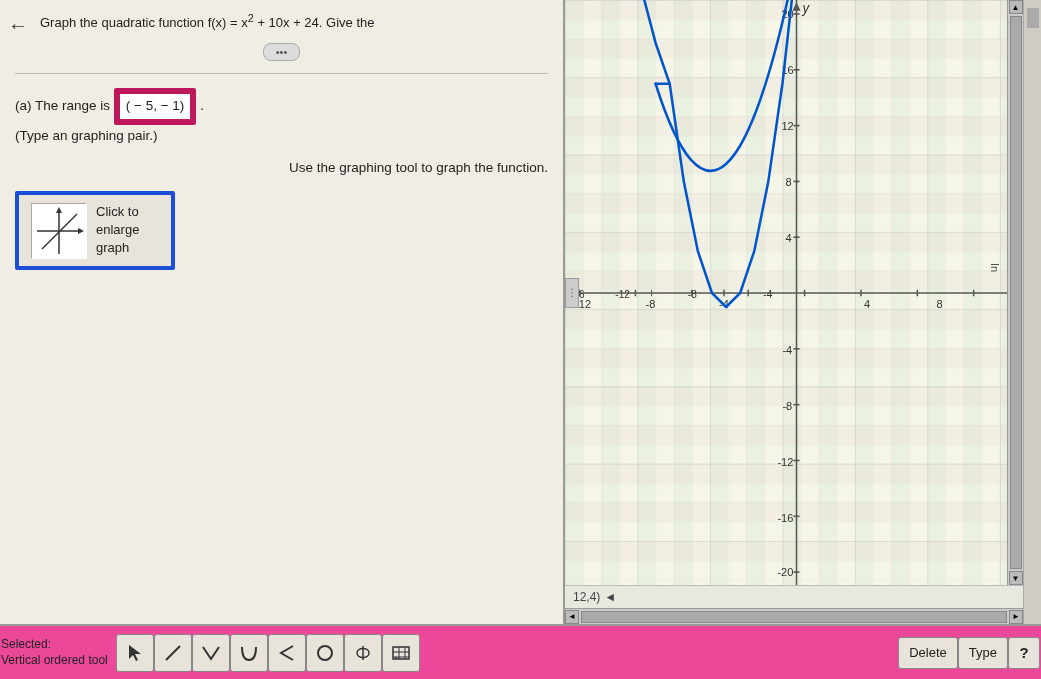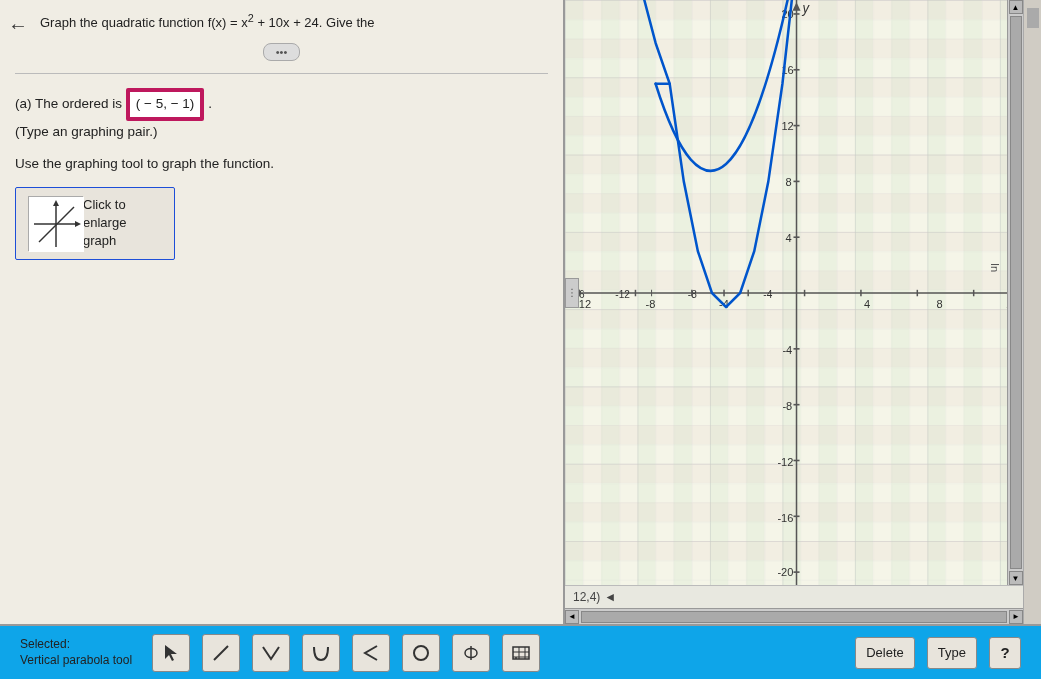"(a) The ordered is" span { text: ordered -> range }
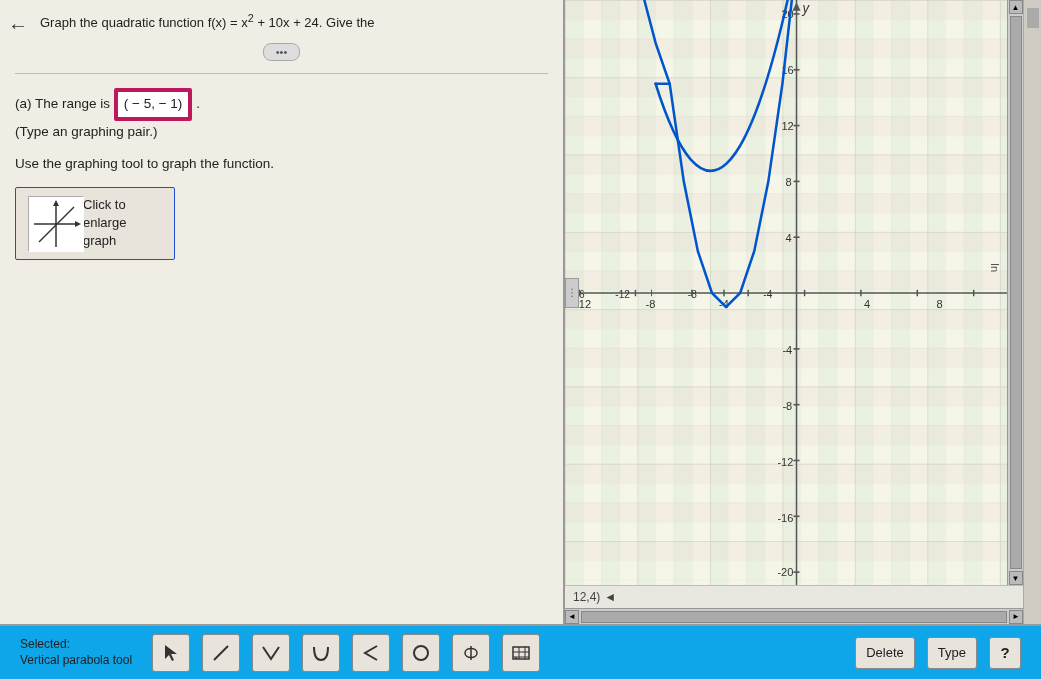"( − 5, − 1)" .answer-box { border: 4px solid #be185d -> 6px solid #be185d }
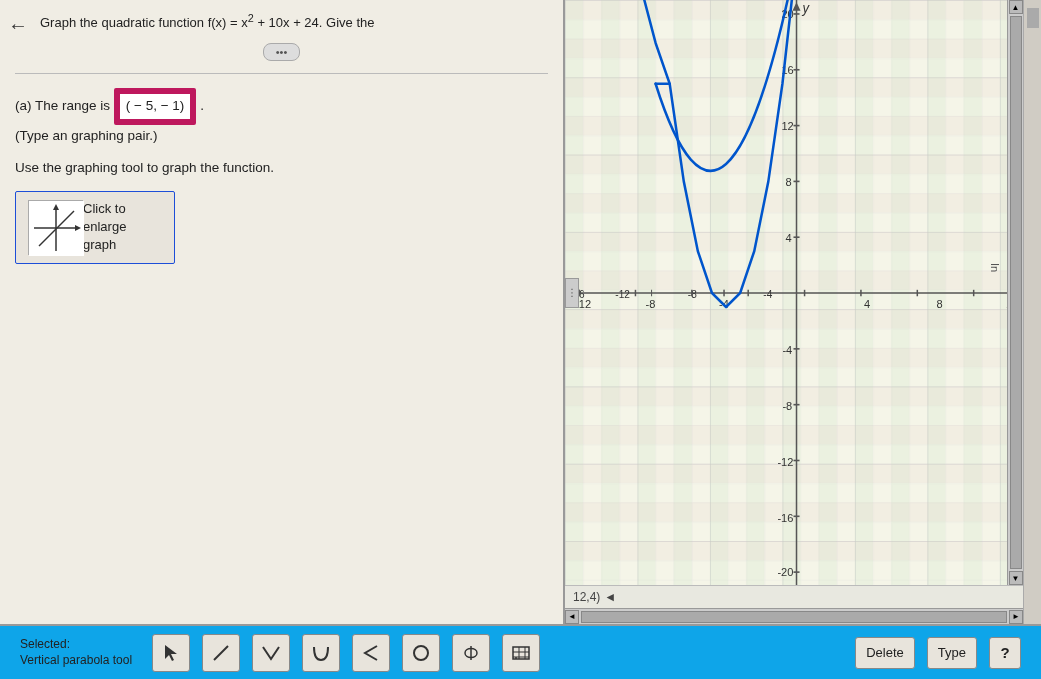"Use the graphing tool to" .use-tool-text { text-align: none -> right }
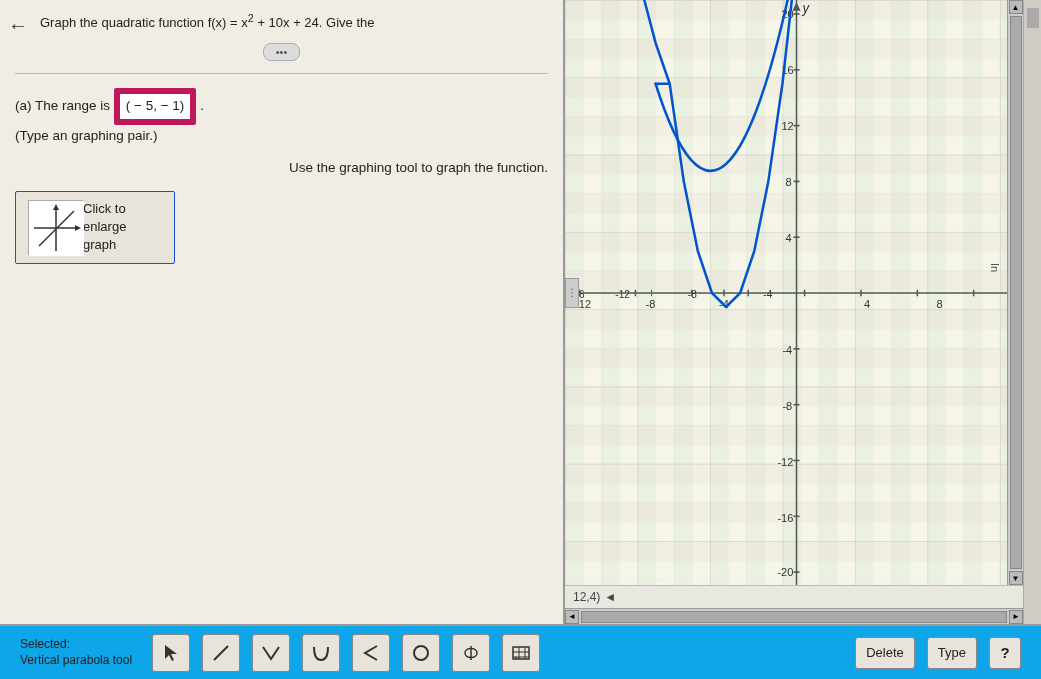"Click to" .click-enlarge-btn { border: 1px solid #1d4ed8 -> 4px solid #1d4ed8; gap: none -> 10px }
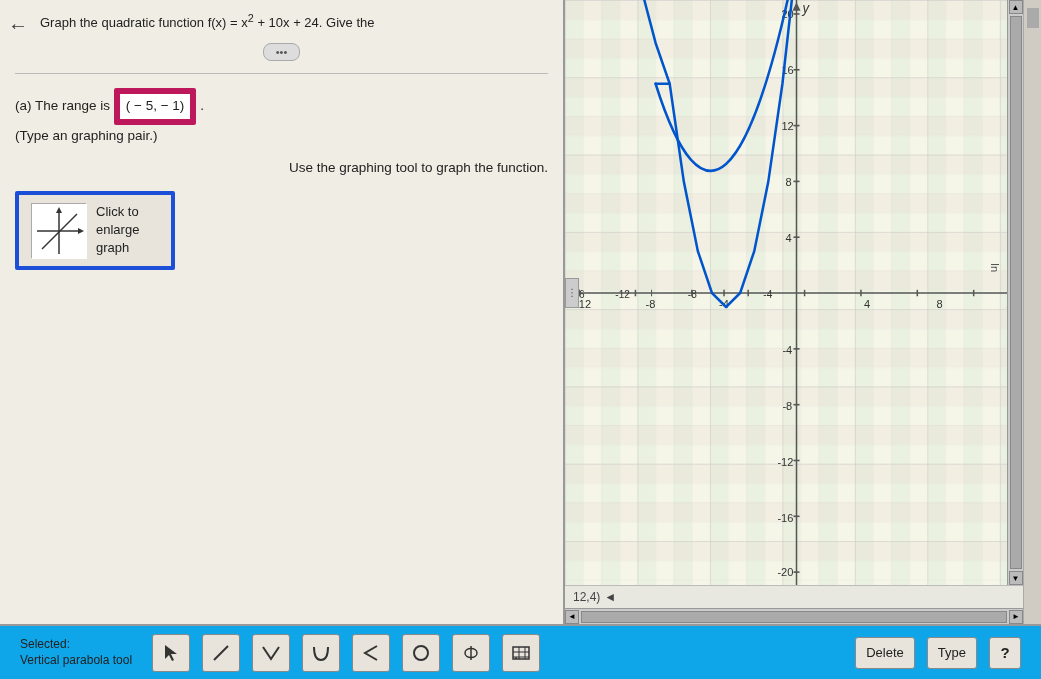"Selected:" .bottom-toolbar { background: #0ea5e9 -> #ec4899; gap: 12px -> 0; padding: 4px 20px -> 4px 1px }
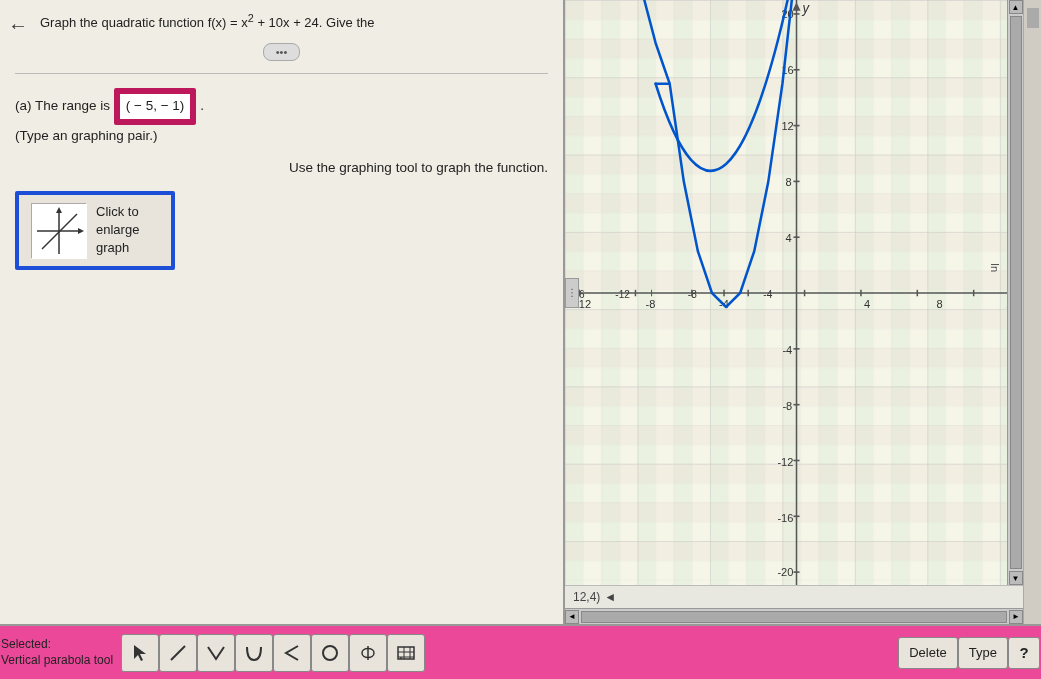"Vertical parabola tool" div { text: parabola -> ordered }
